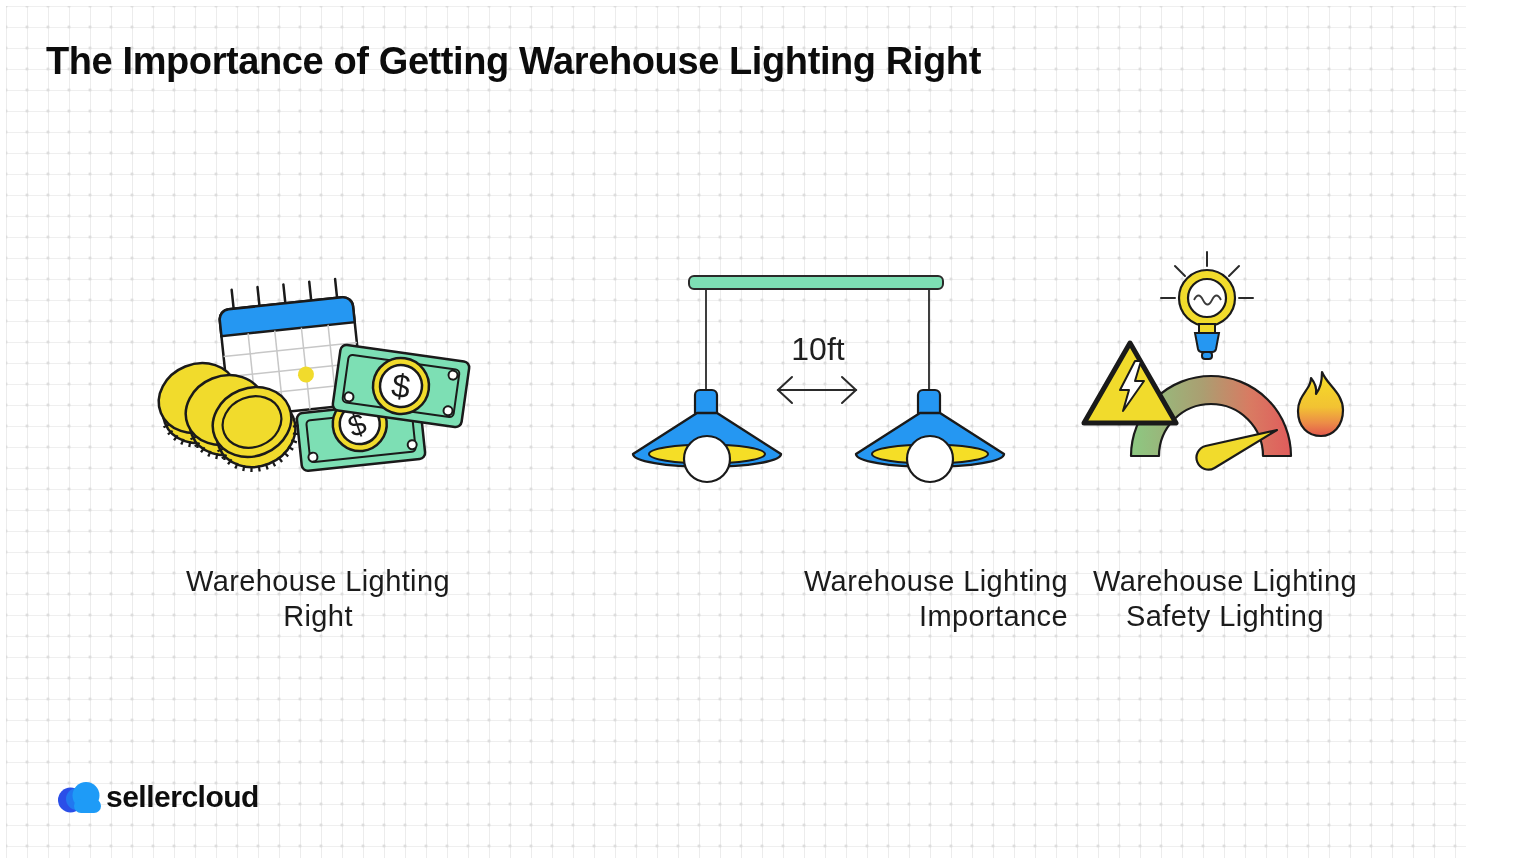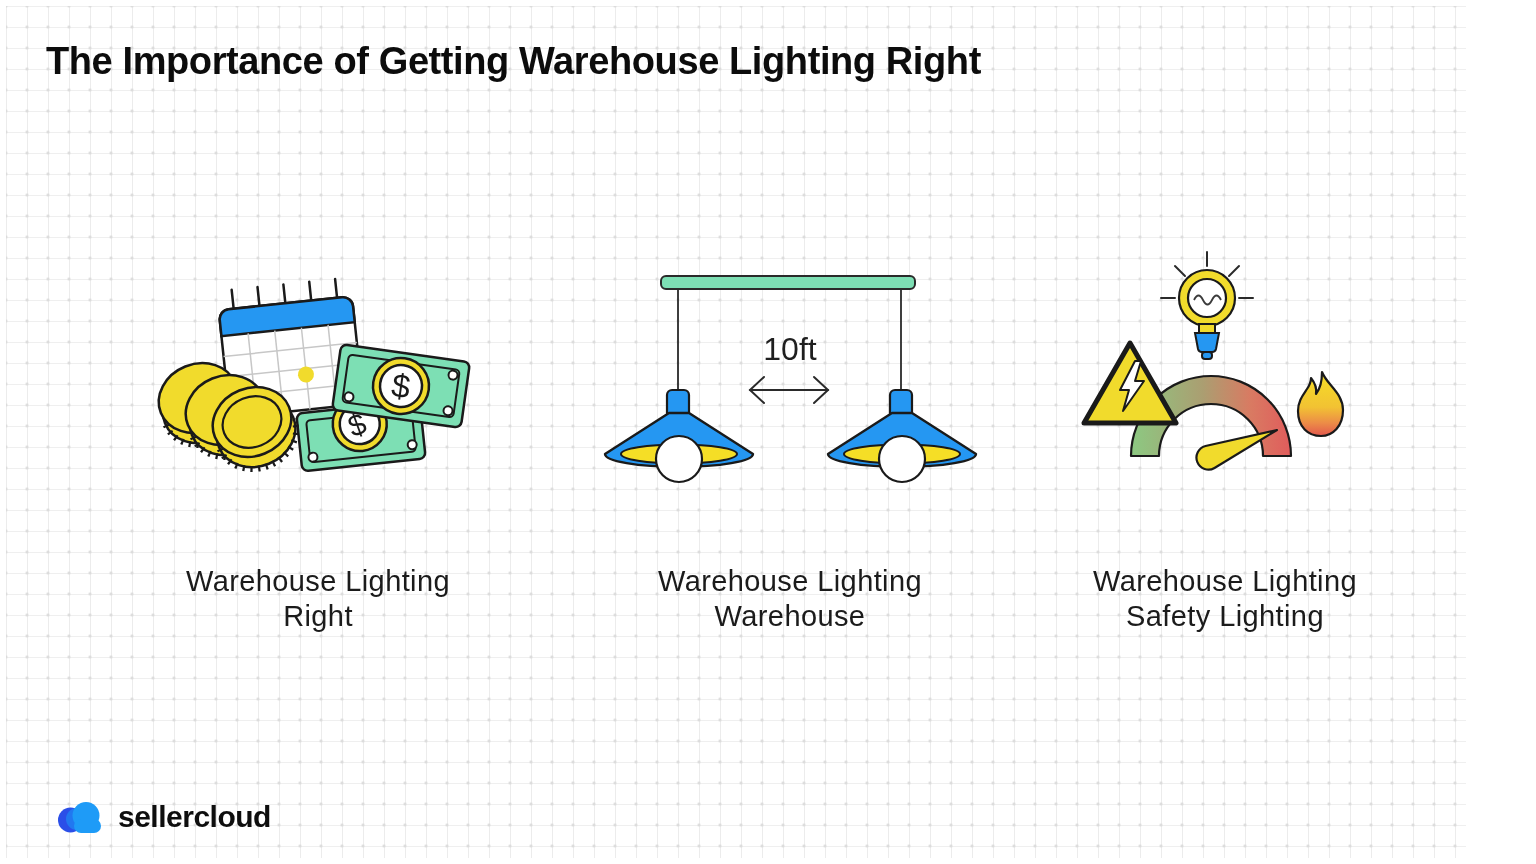"10ft" .col-efficiency { left: 540px -> 568px; text-align: none -> right }
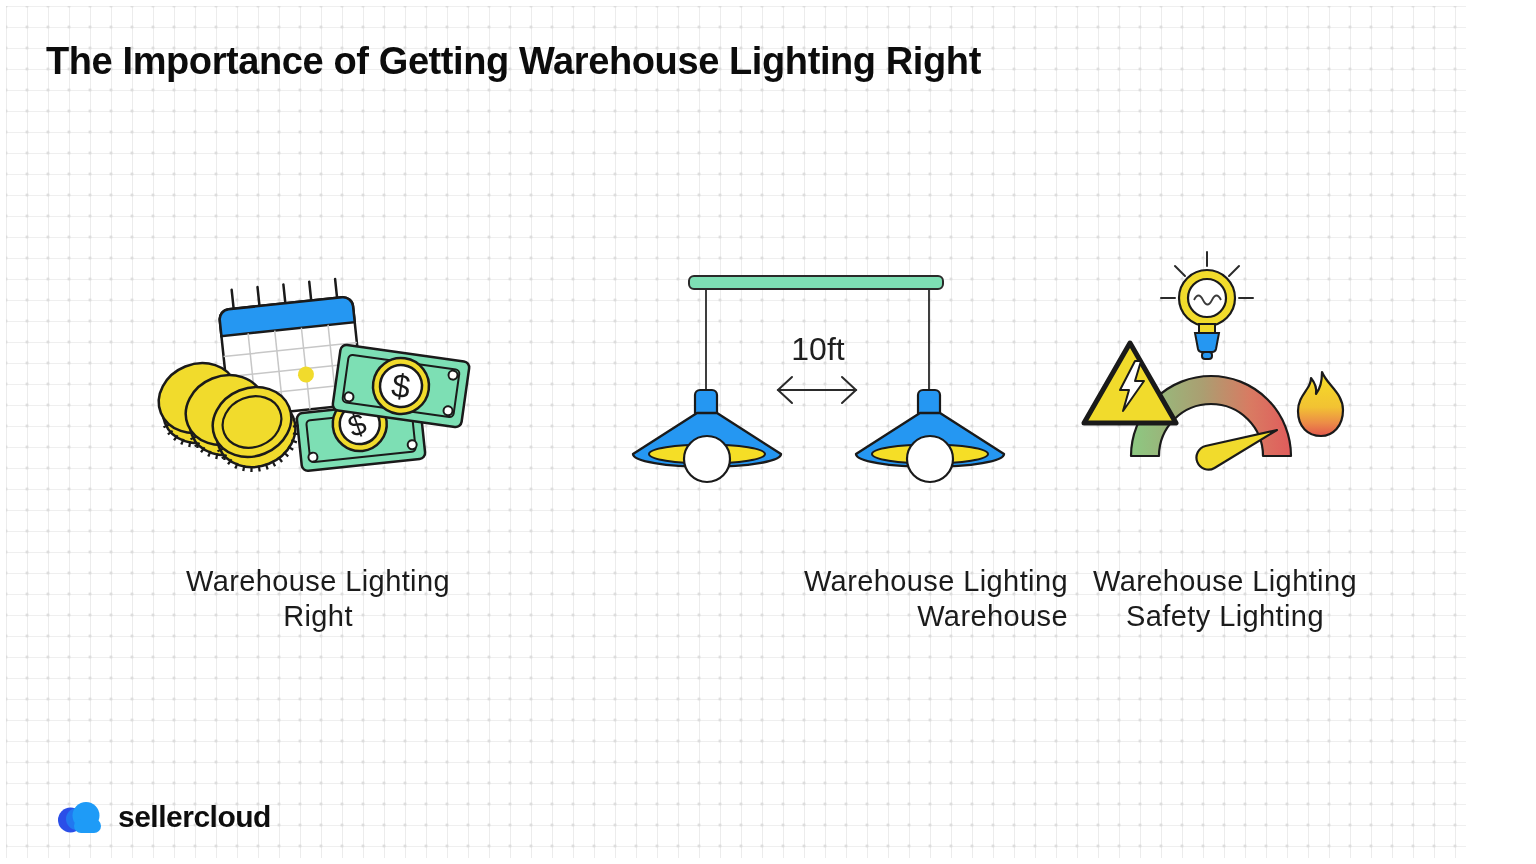"Warehouse" span { text: Warehouse -> Importance }
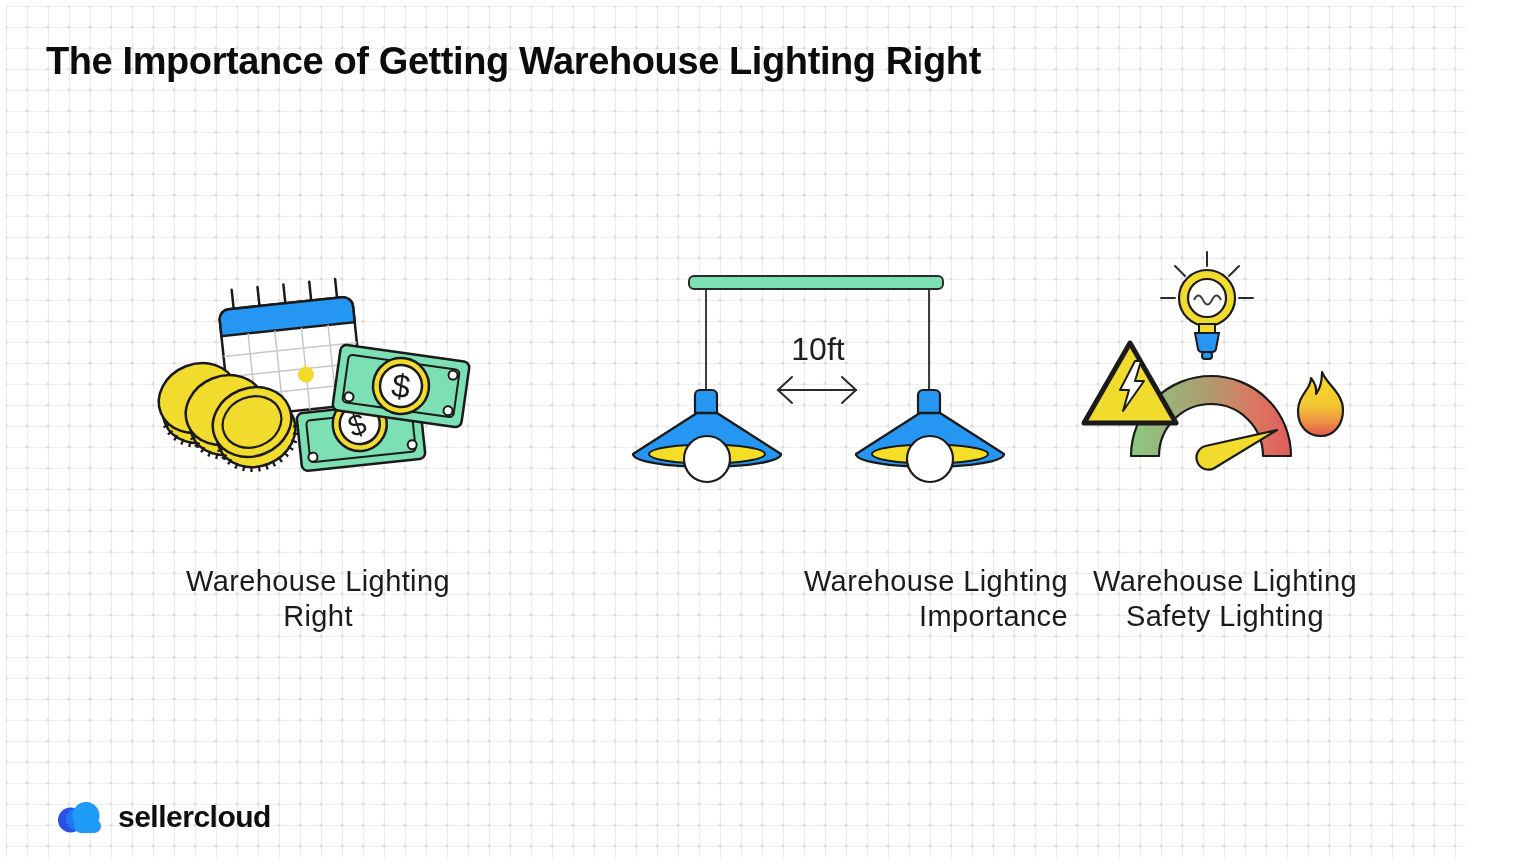"sellercloud" .brand { gap: 13px -> 1px; margin-top: 20px -> none }
